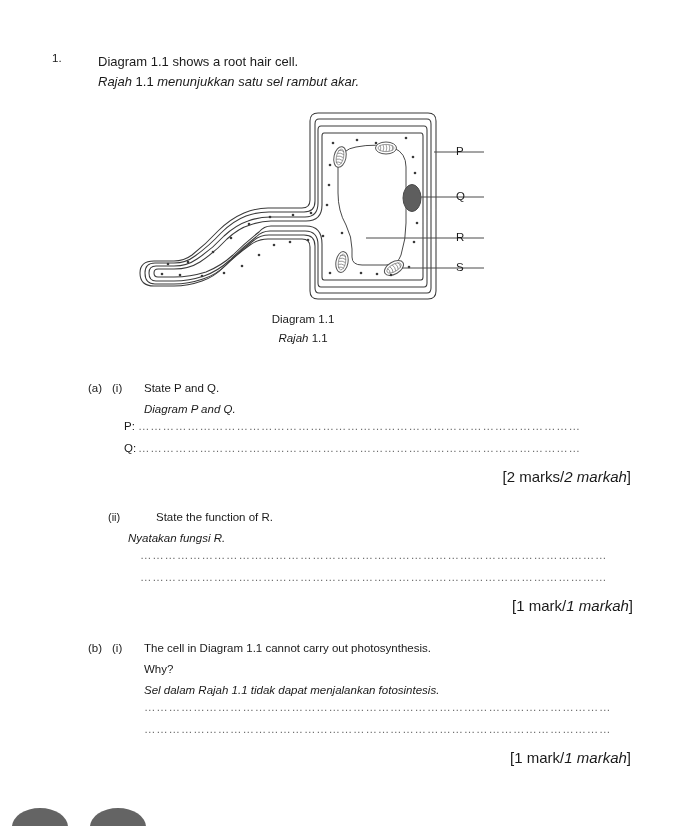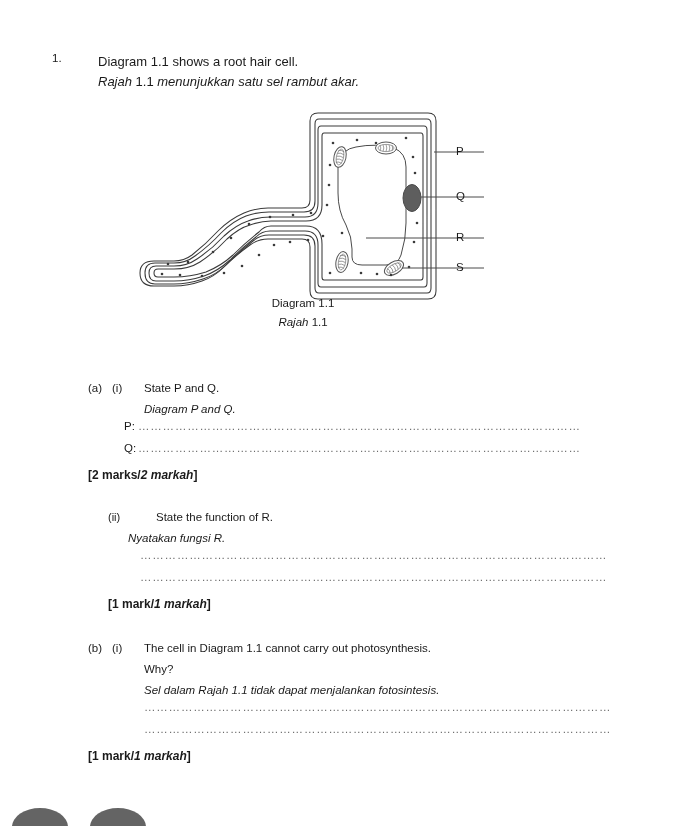"Diagram 1.1" .caption { top: 294px -> 310px }
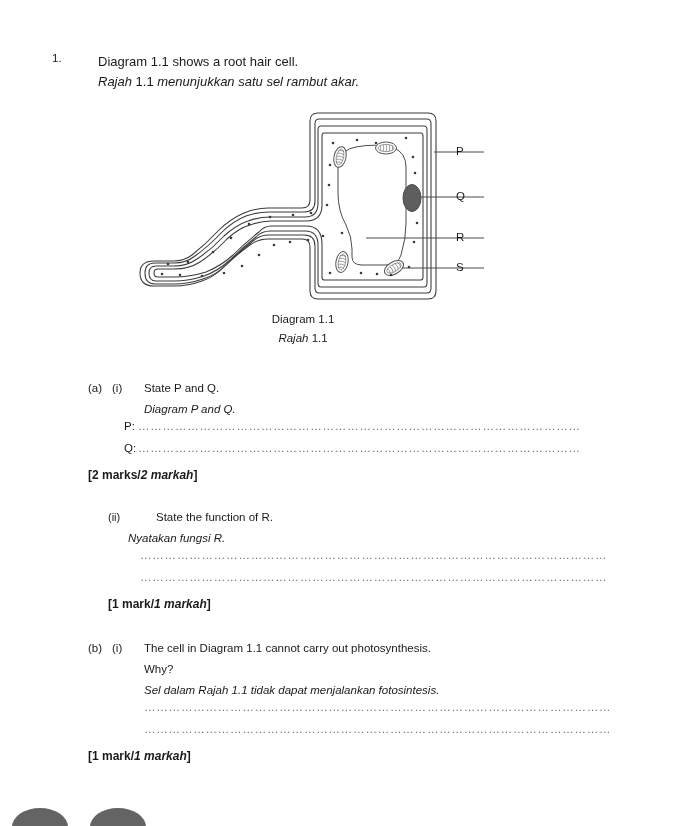"[2 marks/2 markah]" .marks { font-size: 12px -> 15px; font-weight: bold -> none; text-align: none -> right }
